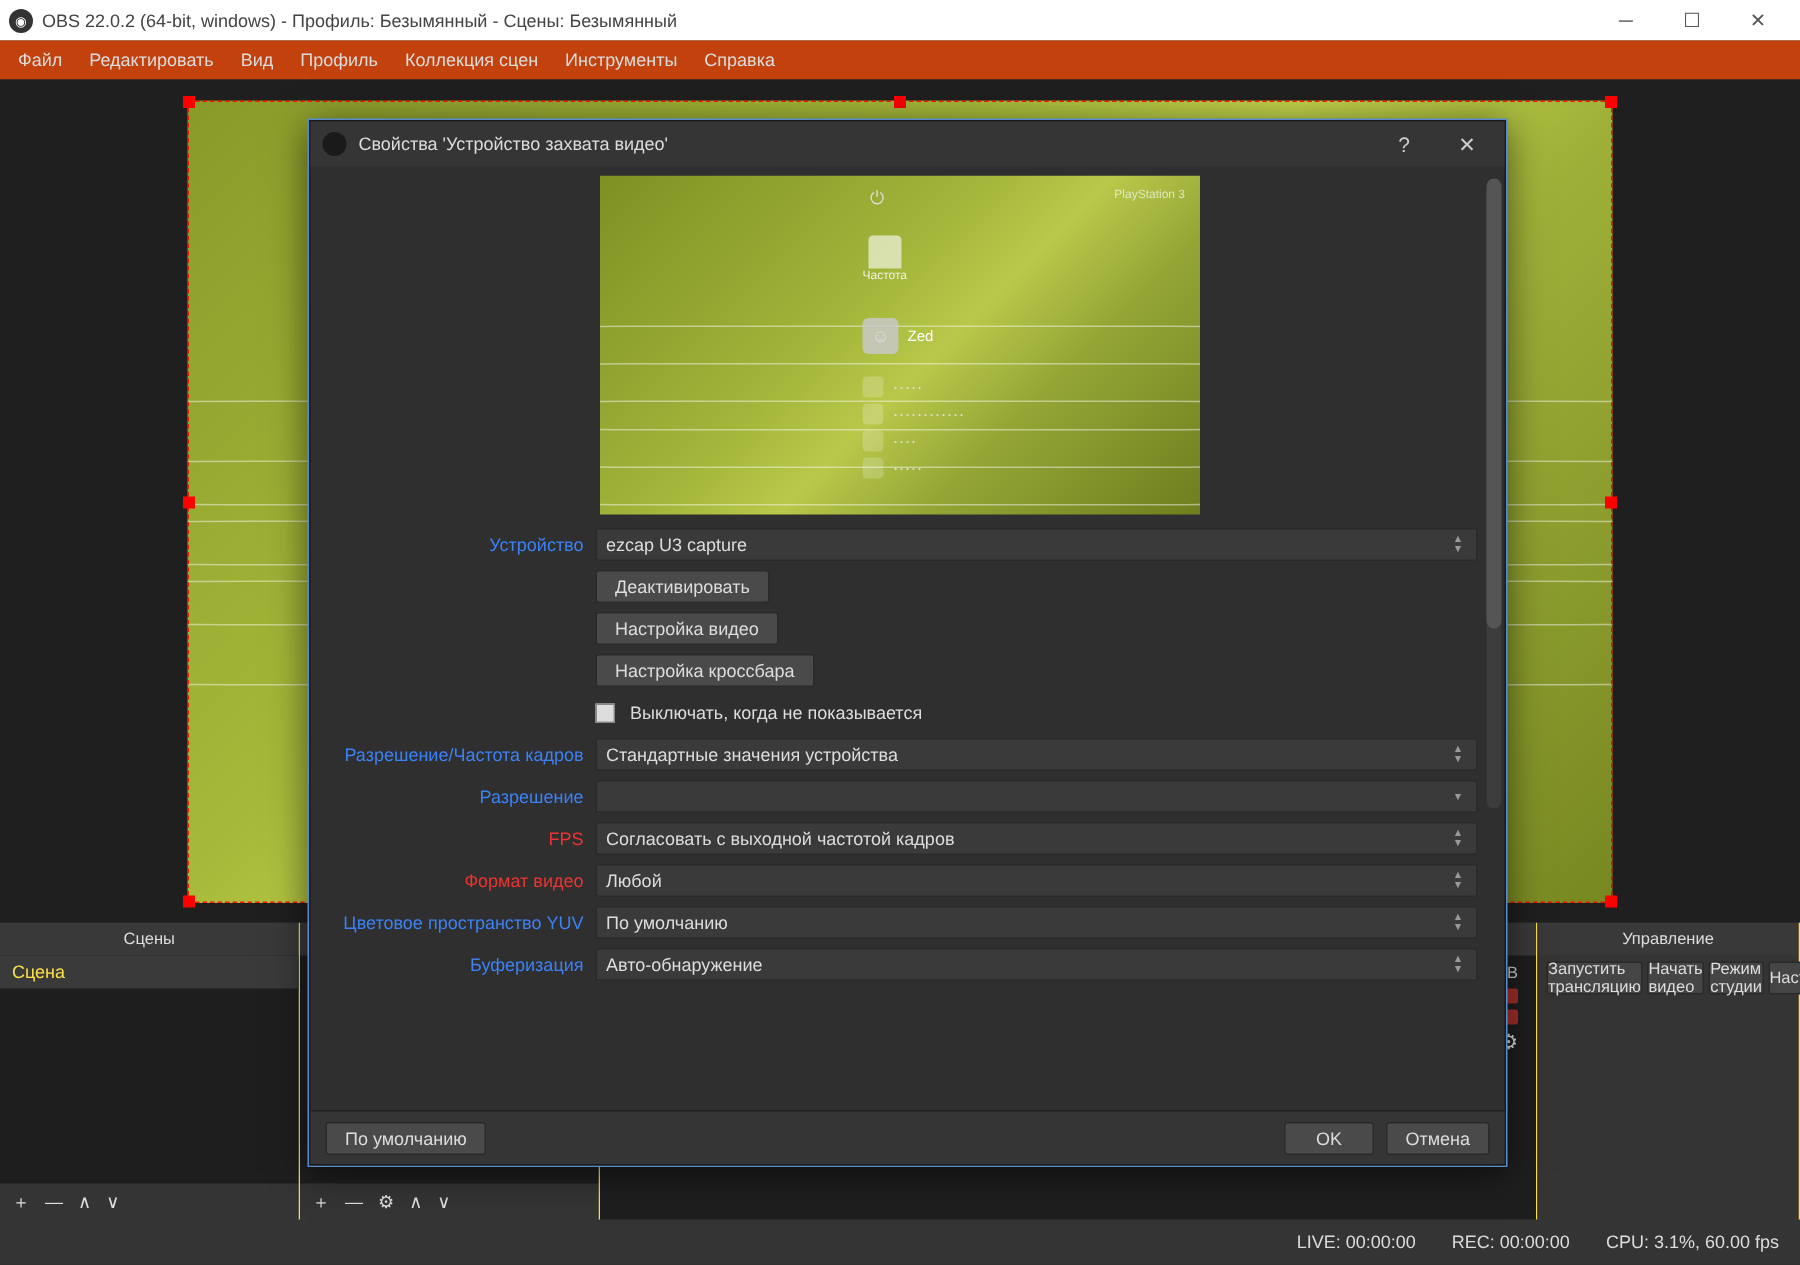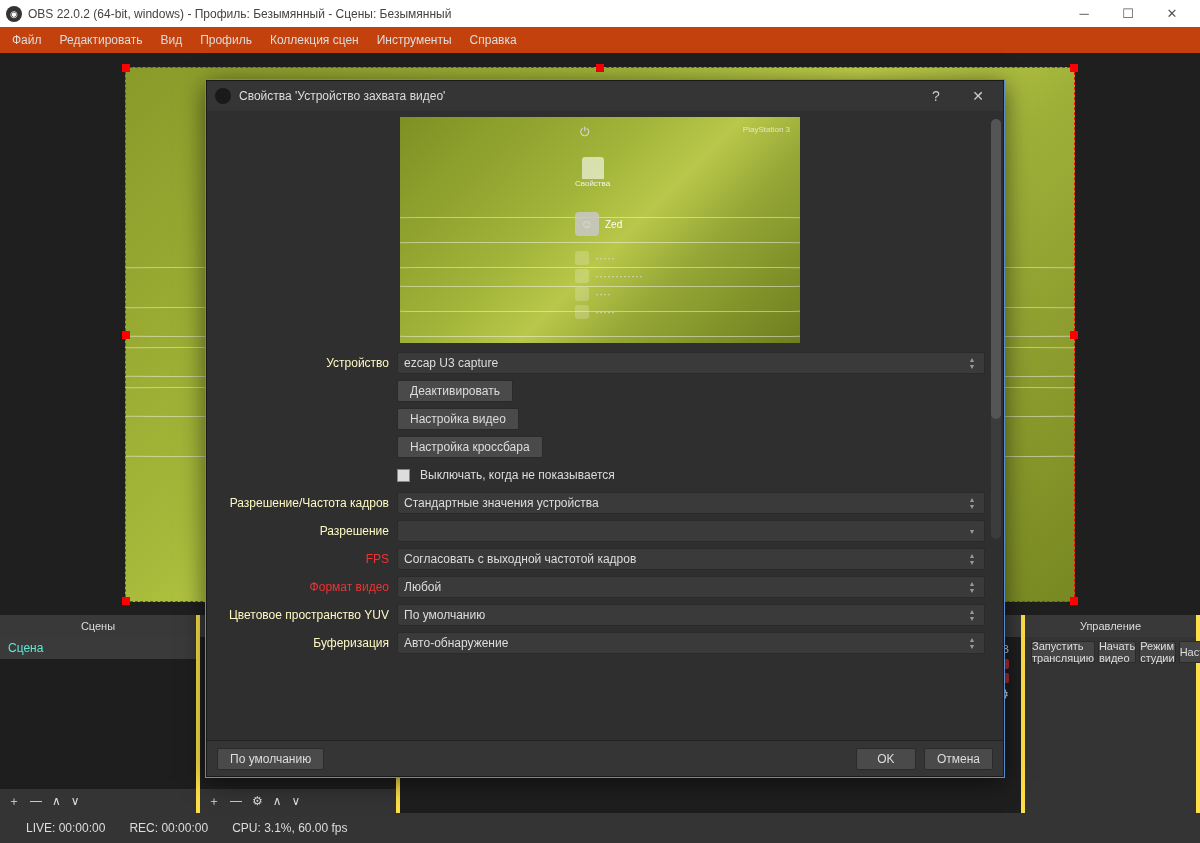"Свойства" span { text: Свойства -> Частота }
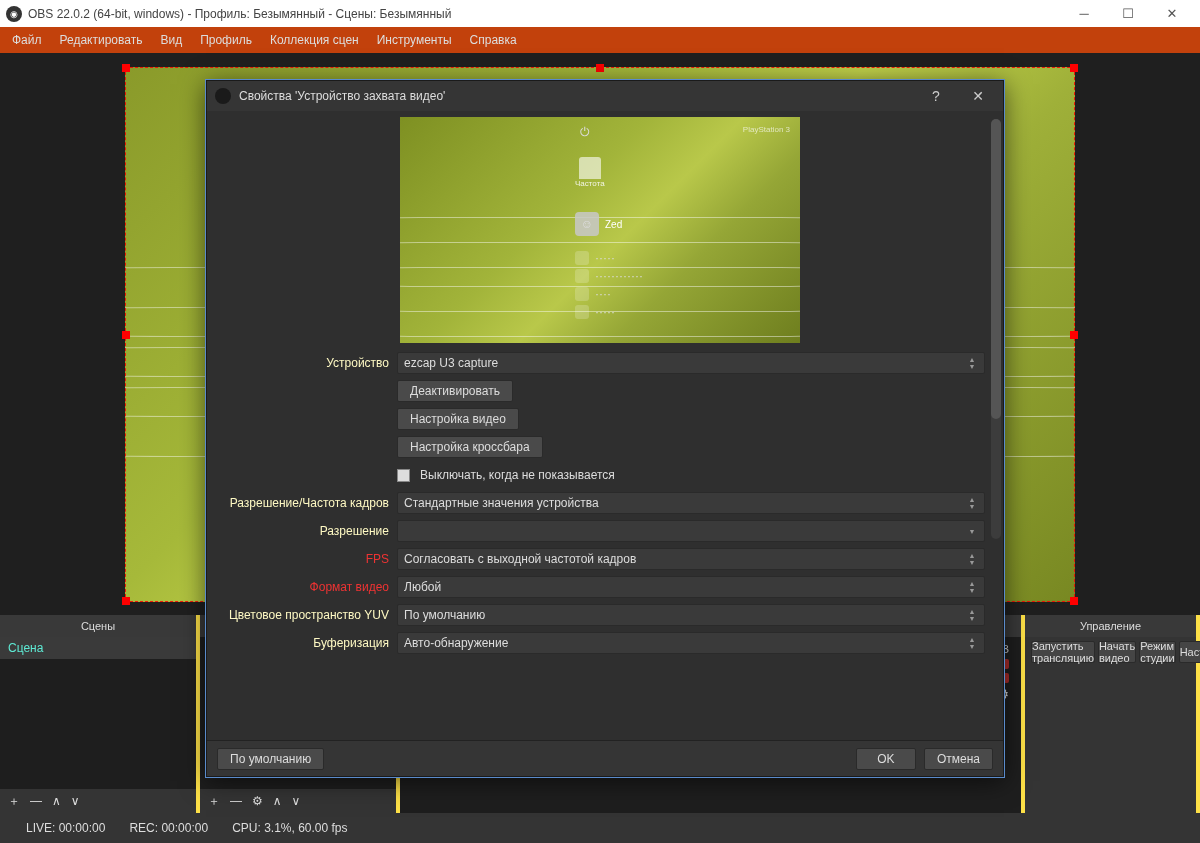"Устройство" .form-label { color: #fef9c3 -> #3b82f6 }
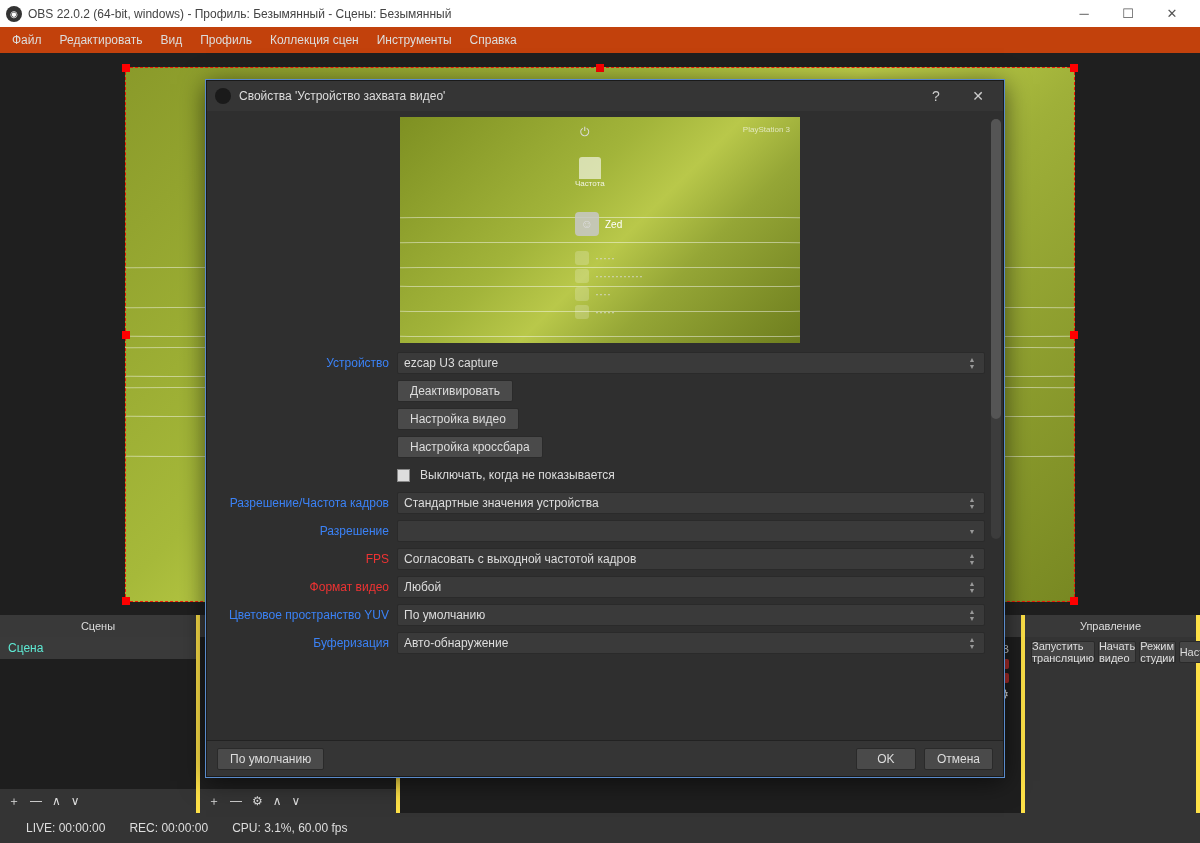"Сцены" .panel { border-right: 4px solid #fde047 -> 1px solid #fde047 }
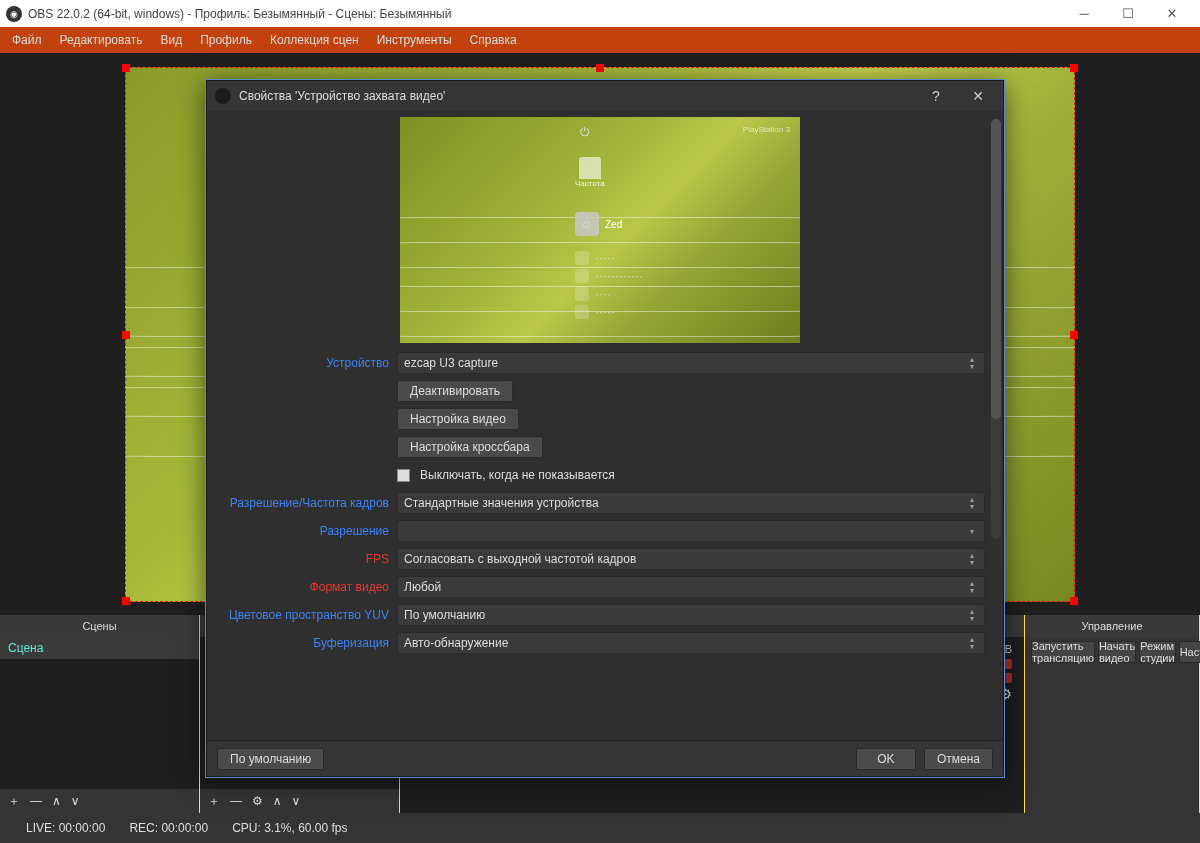"Сцена" .scene-item { color: #5eead4 -> #fde047 }
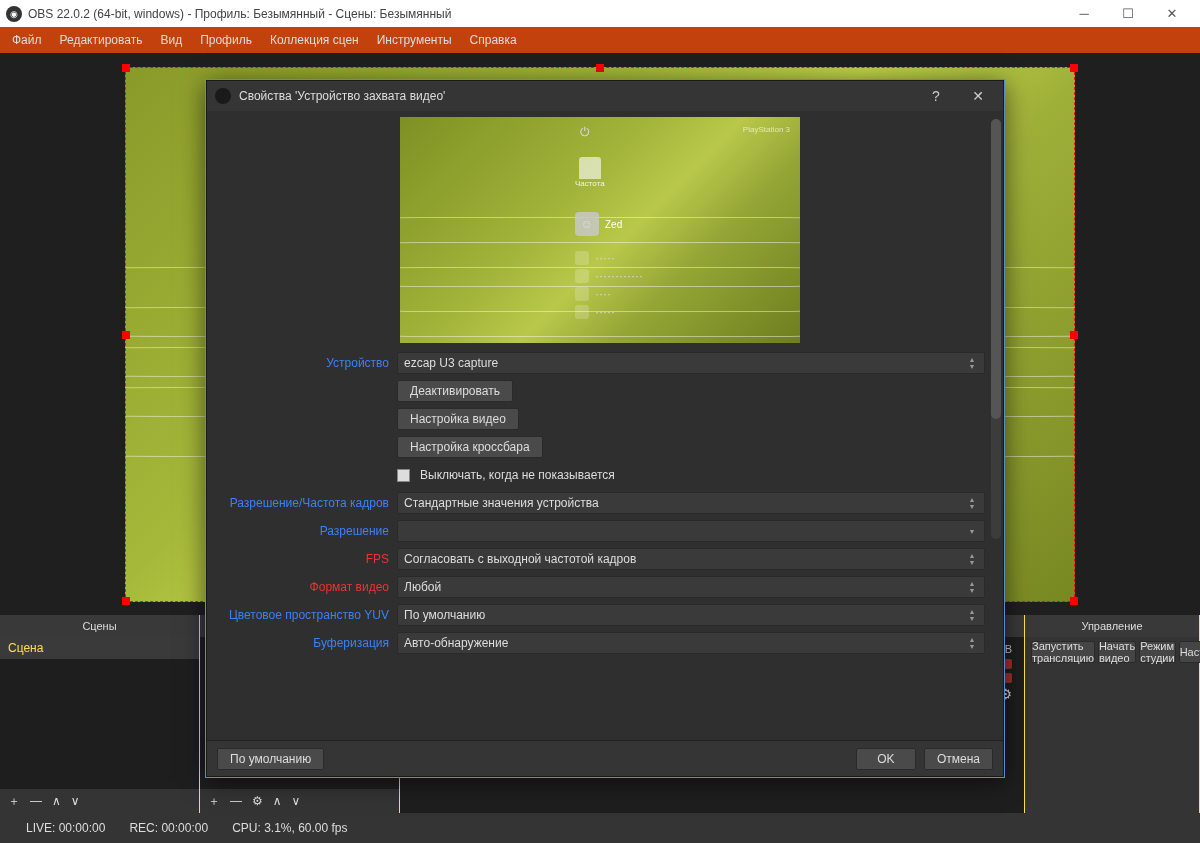"LIVE: 00:00:00" .statusbar { justify-content: none -> flex-end; padding: 0 26px -> 0 14px }
